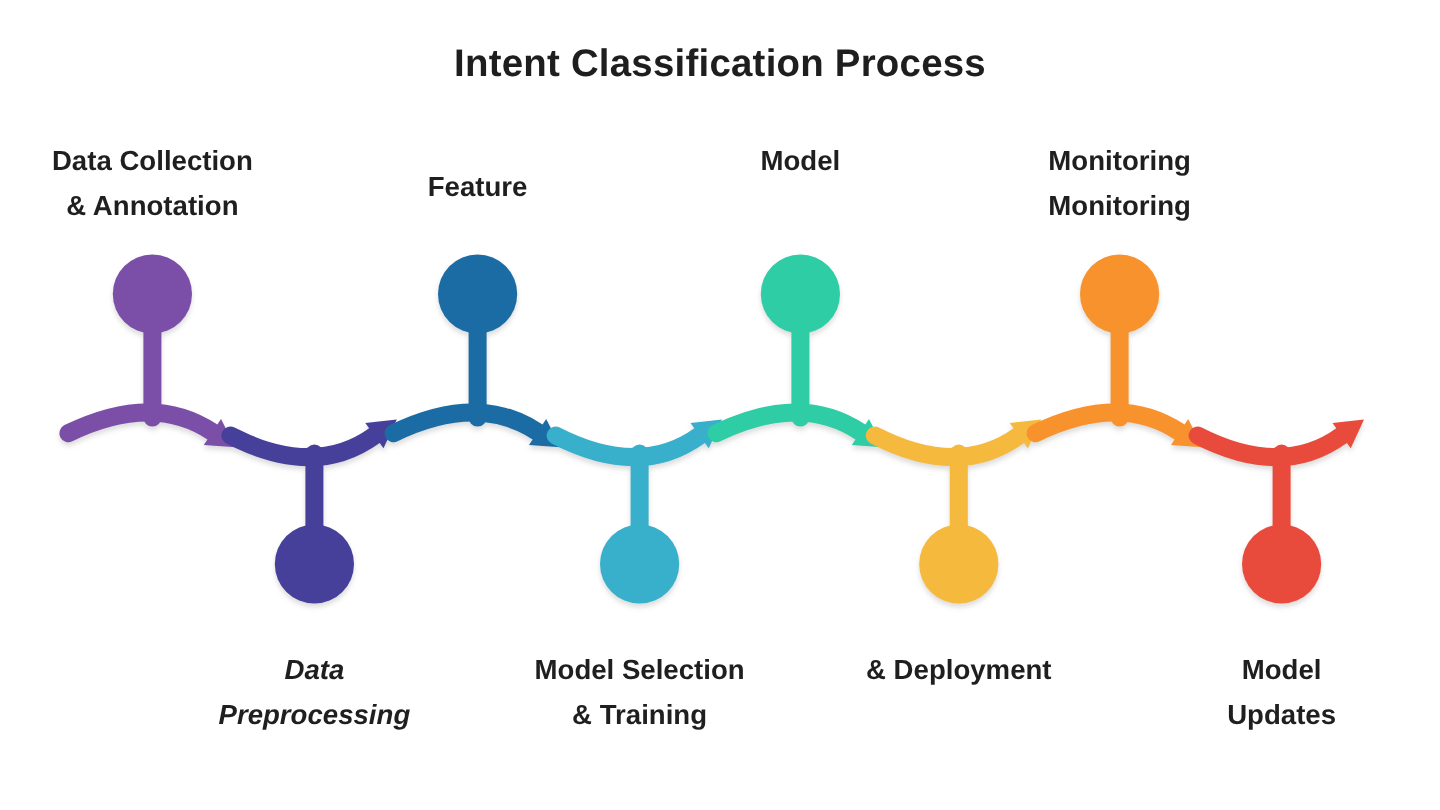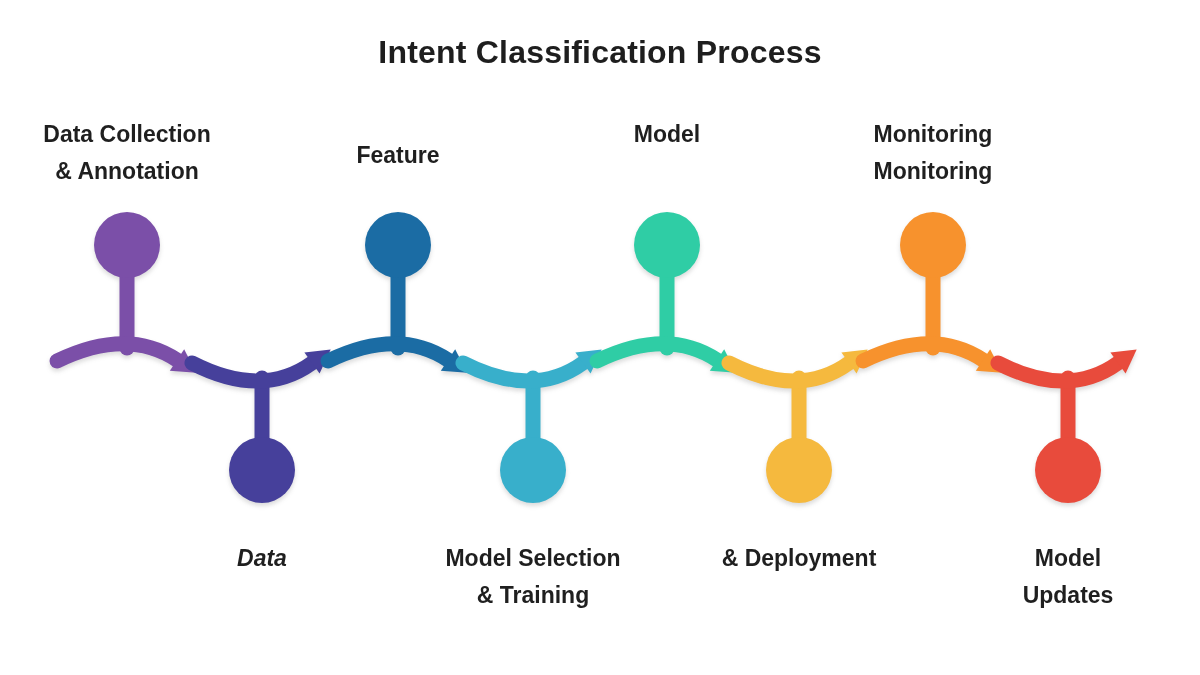"Preprocessing" span { html: none -> <span>Preprocessing</span> }
